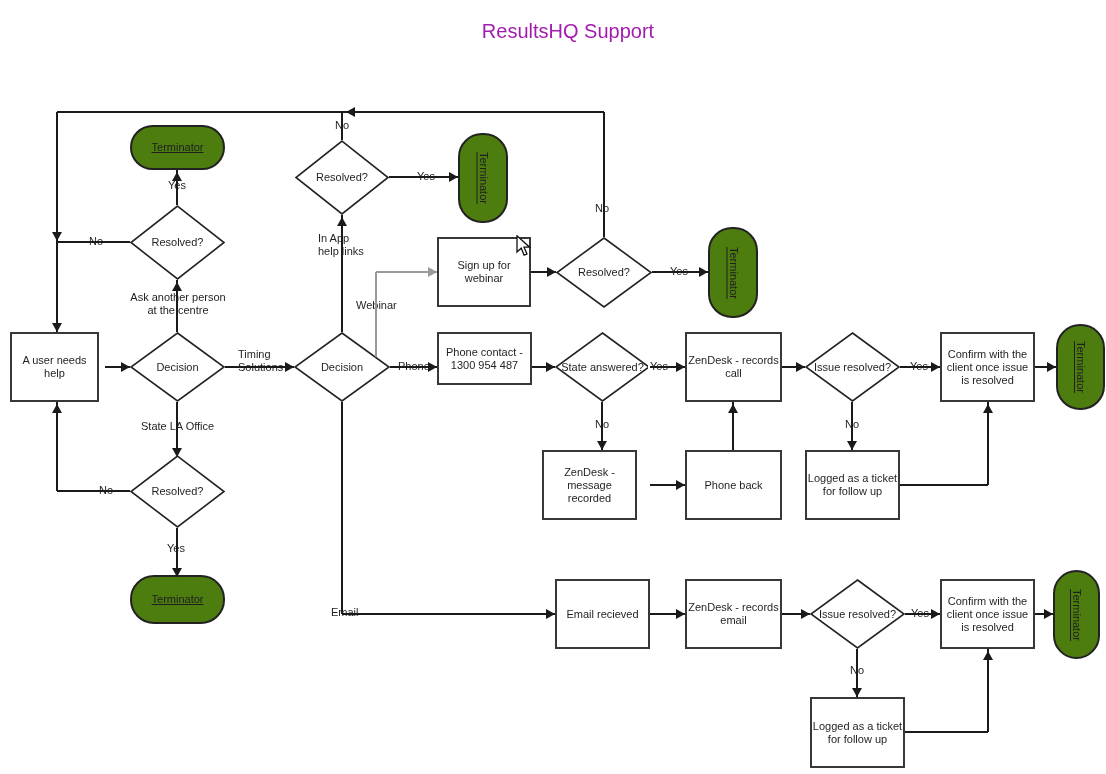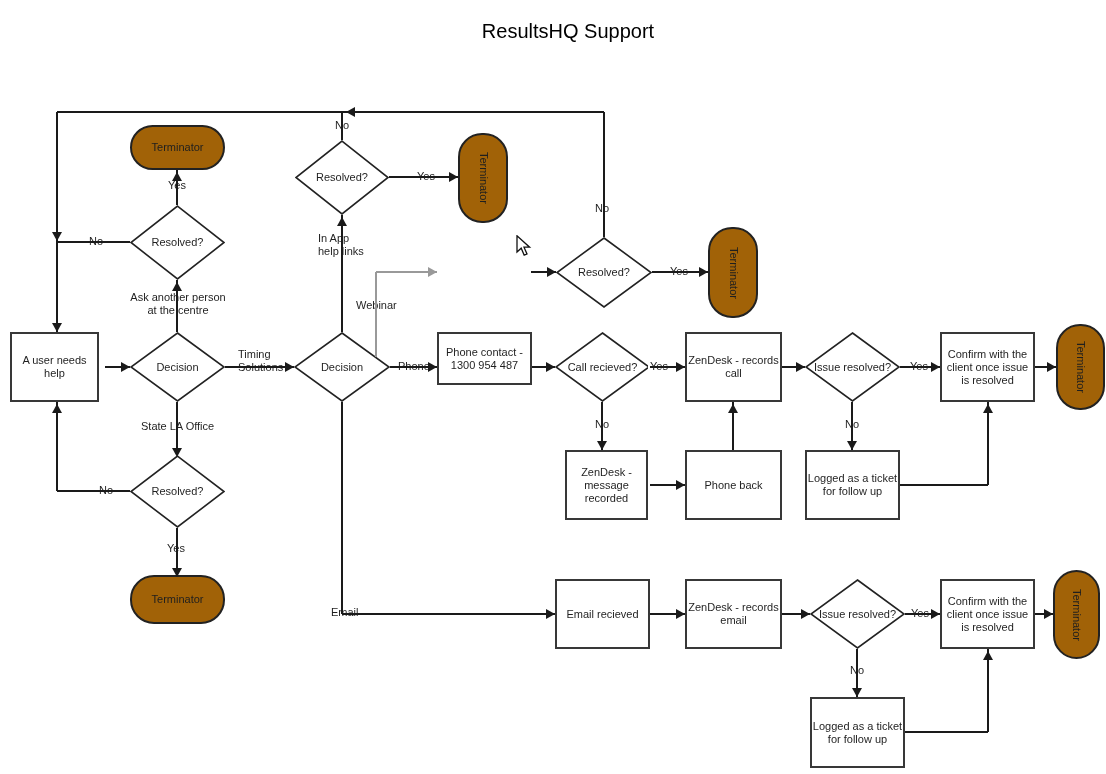"ResultsHQ Support" .title { color: #000000 -> #a21caf }
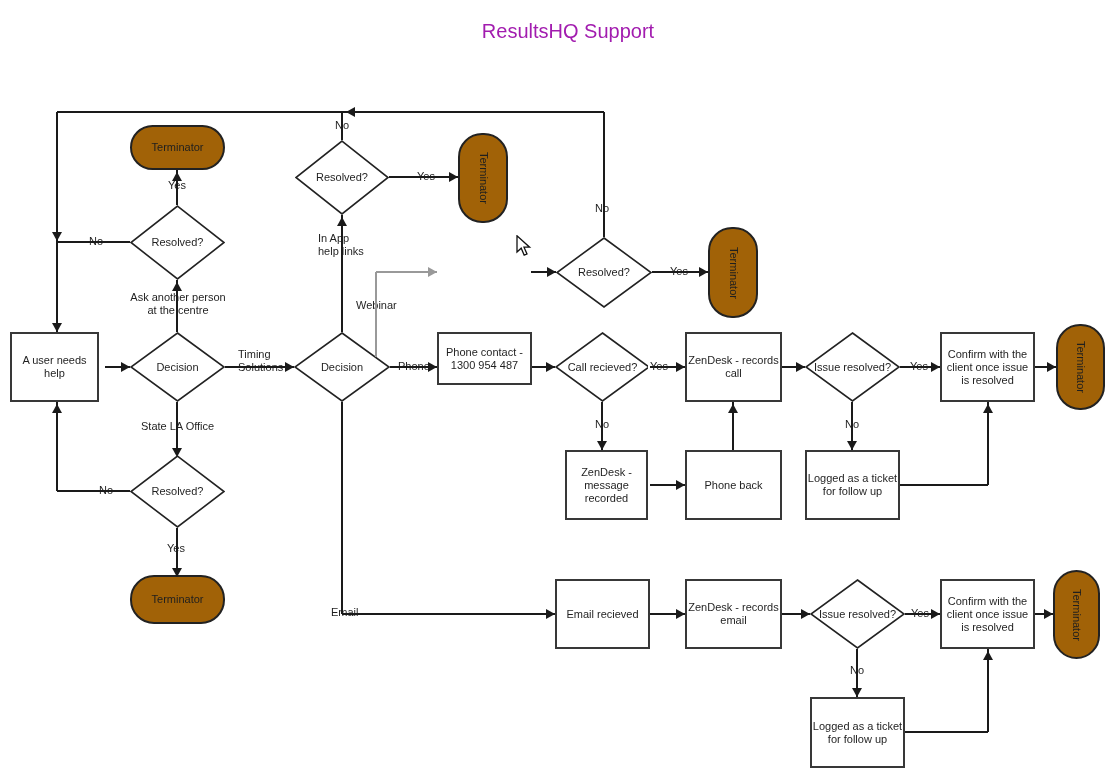"Terminator" .term { background: #a16207 -> #4d7c0f; text-decoration: none -> underline }
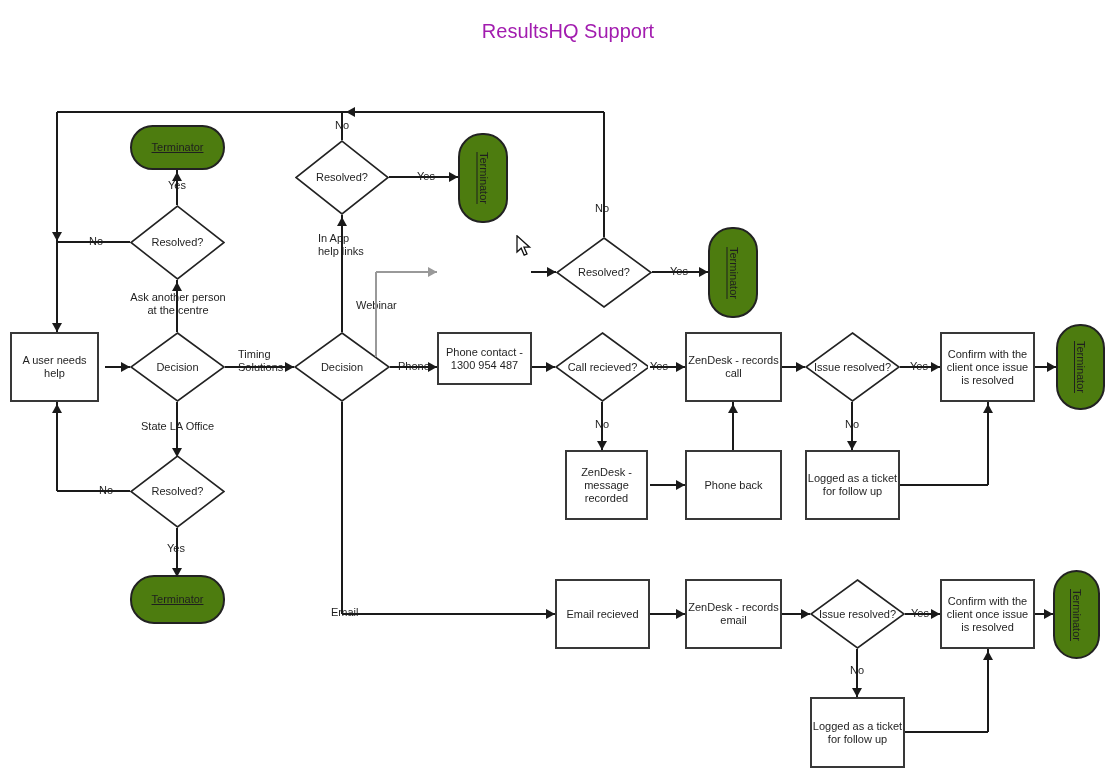"Sign up for" div.proc { html: none -> <div> <span>Sign up for webinar</span> </div> }
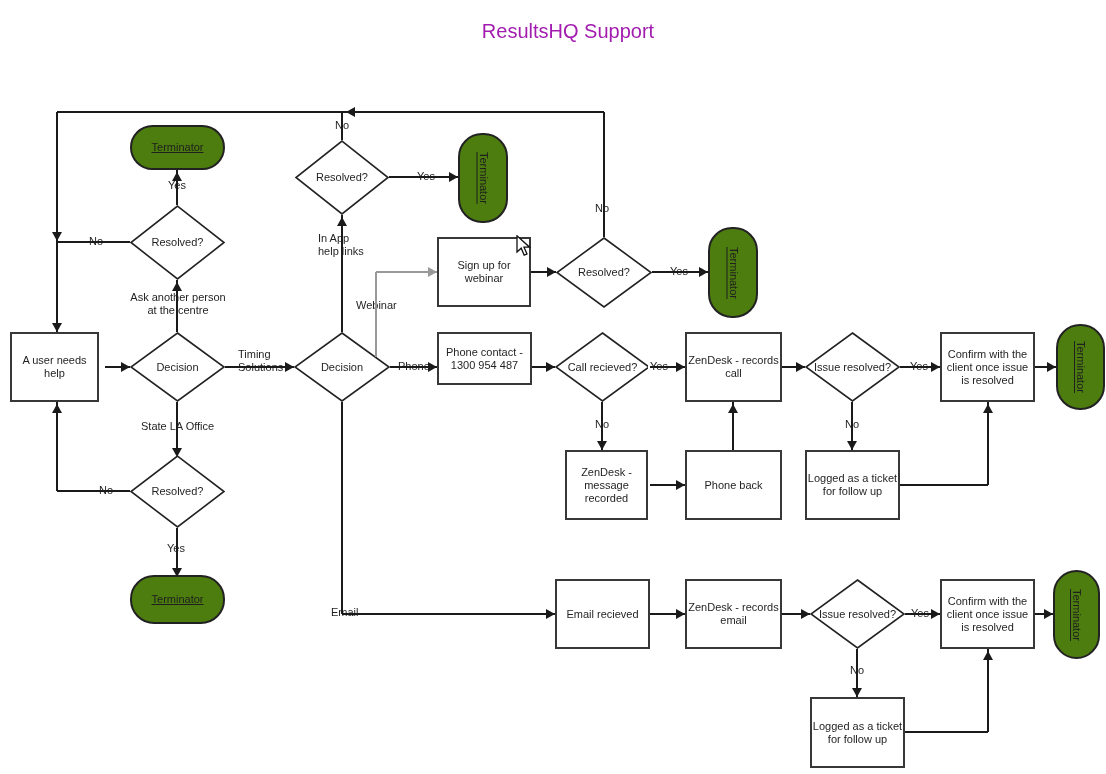"Call recieved?" span.dlb { text: Call recieved -> State answered }
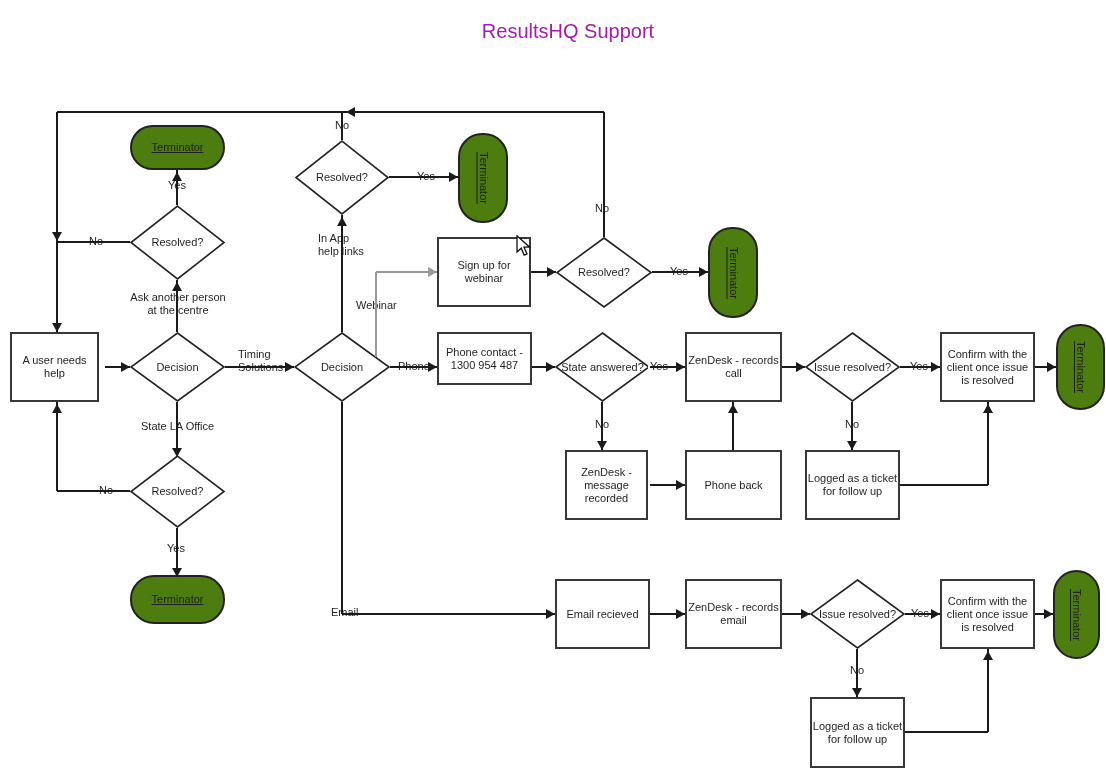"ZenDesk -" div.proc { left: 565px -> 542px; width: 83px -> 95px }
